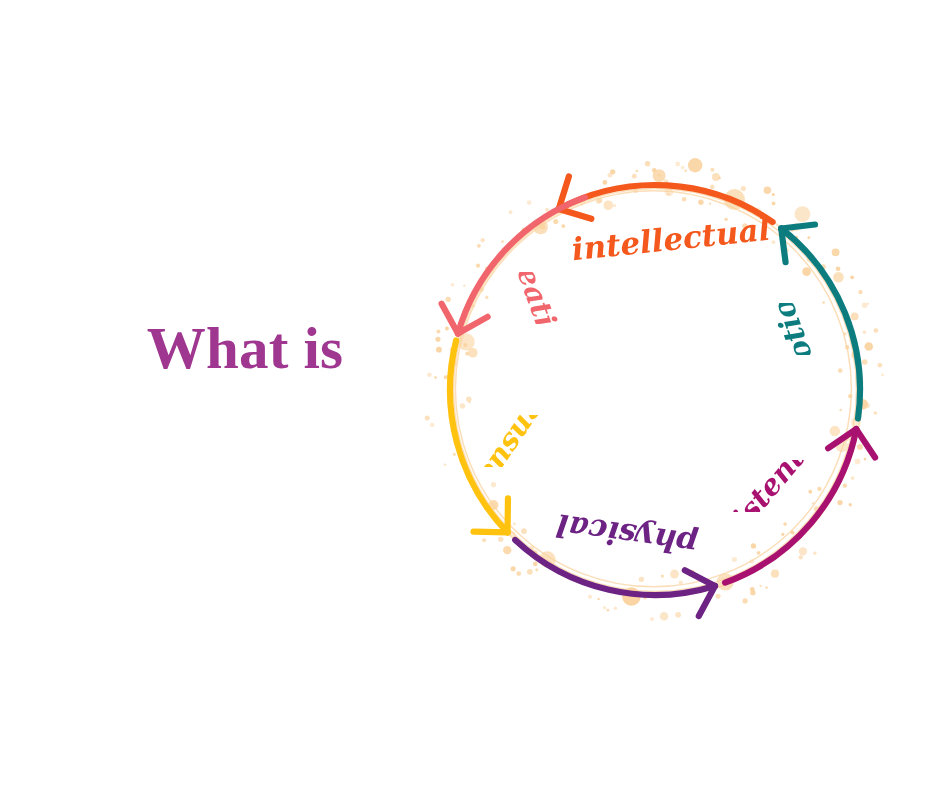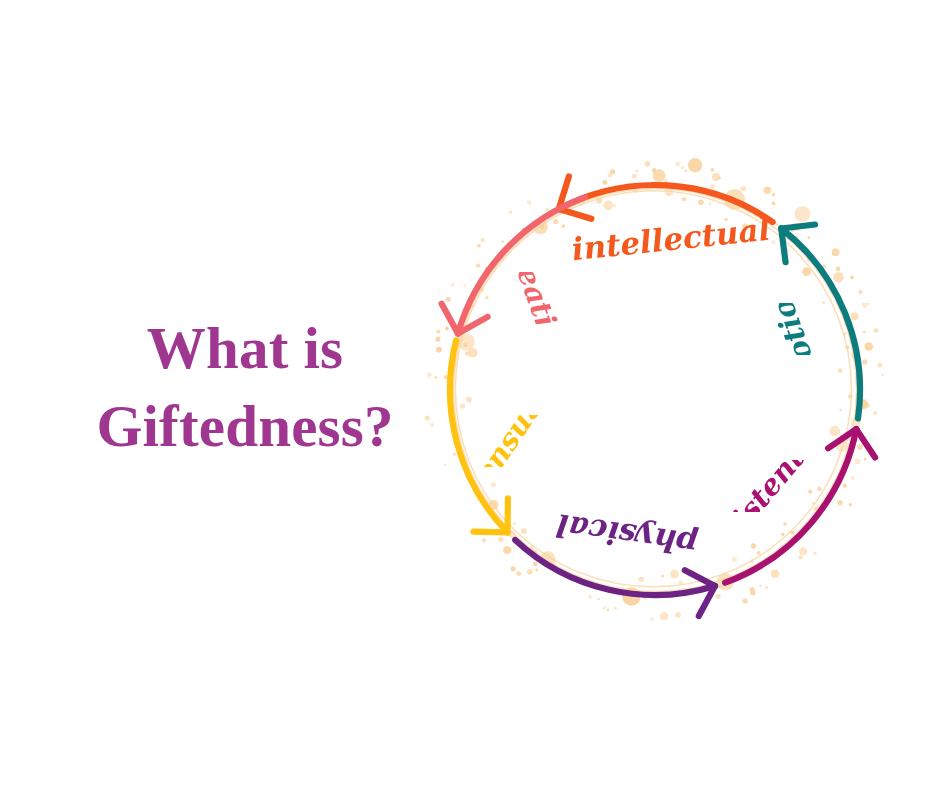"Giftedness?" div.line { html: <div>Giftedness?</div> -> none }
